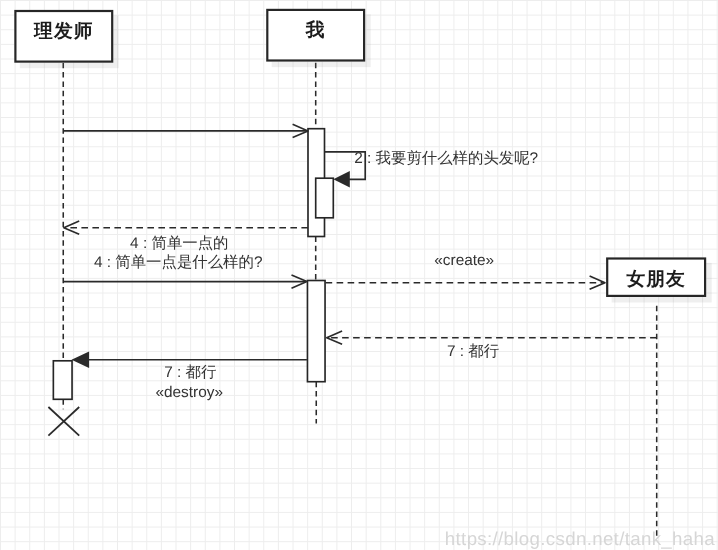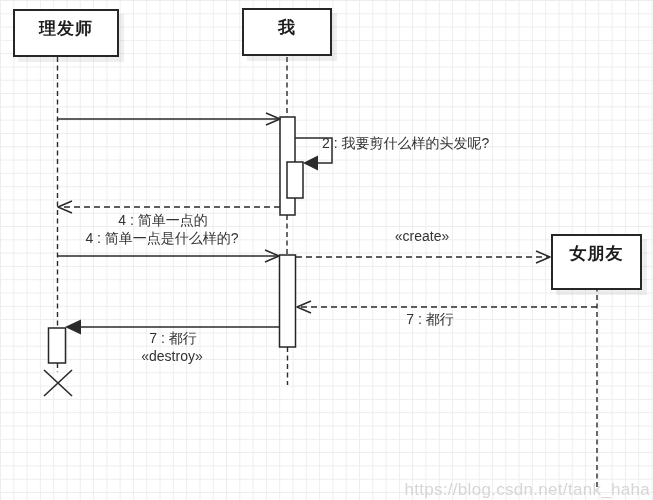"理发师" .actor-barber { width: 106px -> 90px }
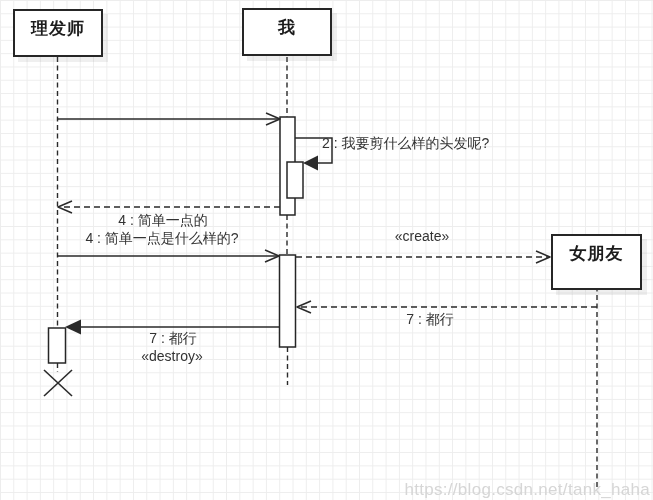"女朋友" .actor-girlfriend { height: 56px -> 36px }
